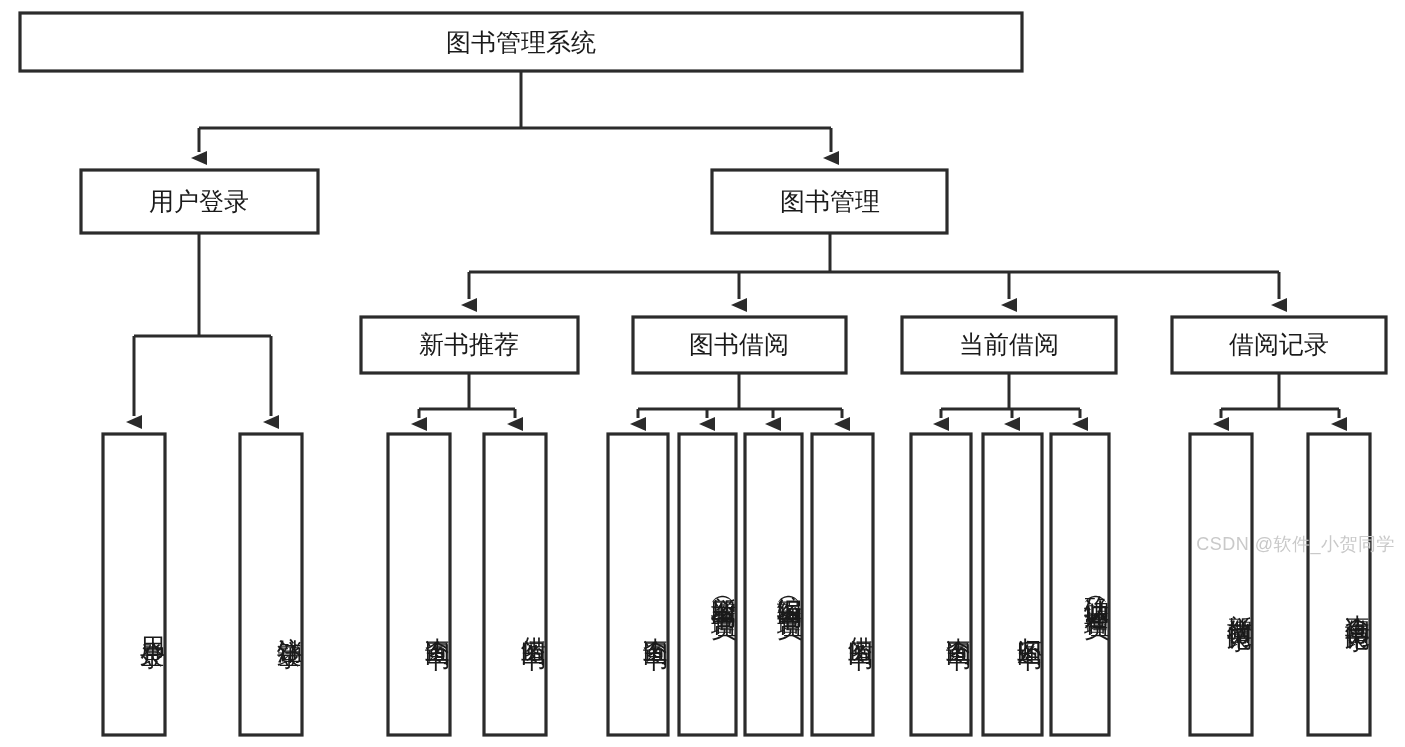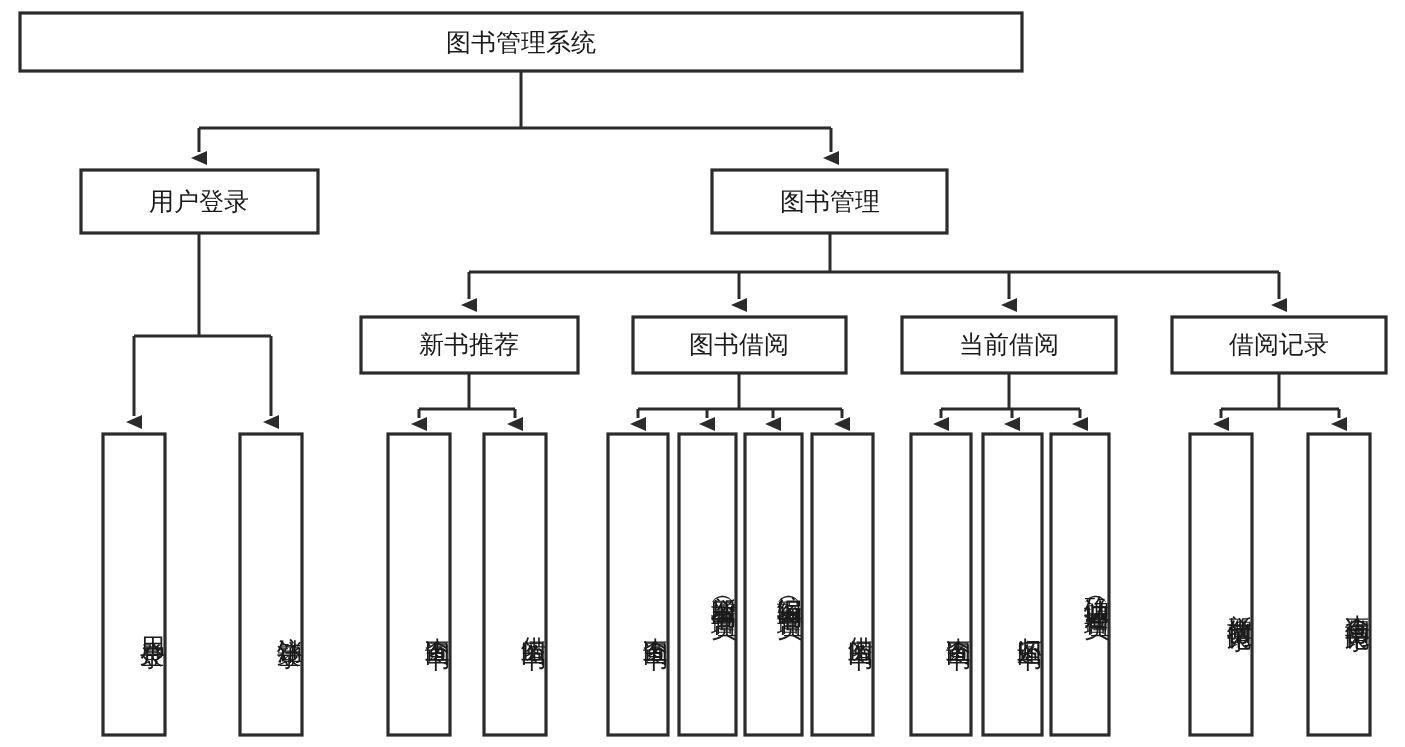"CSDN @软件_小贺同学" div.watermark { html: none -> <div>CSDN @软件_小贺同学</div> }
